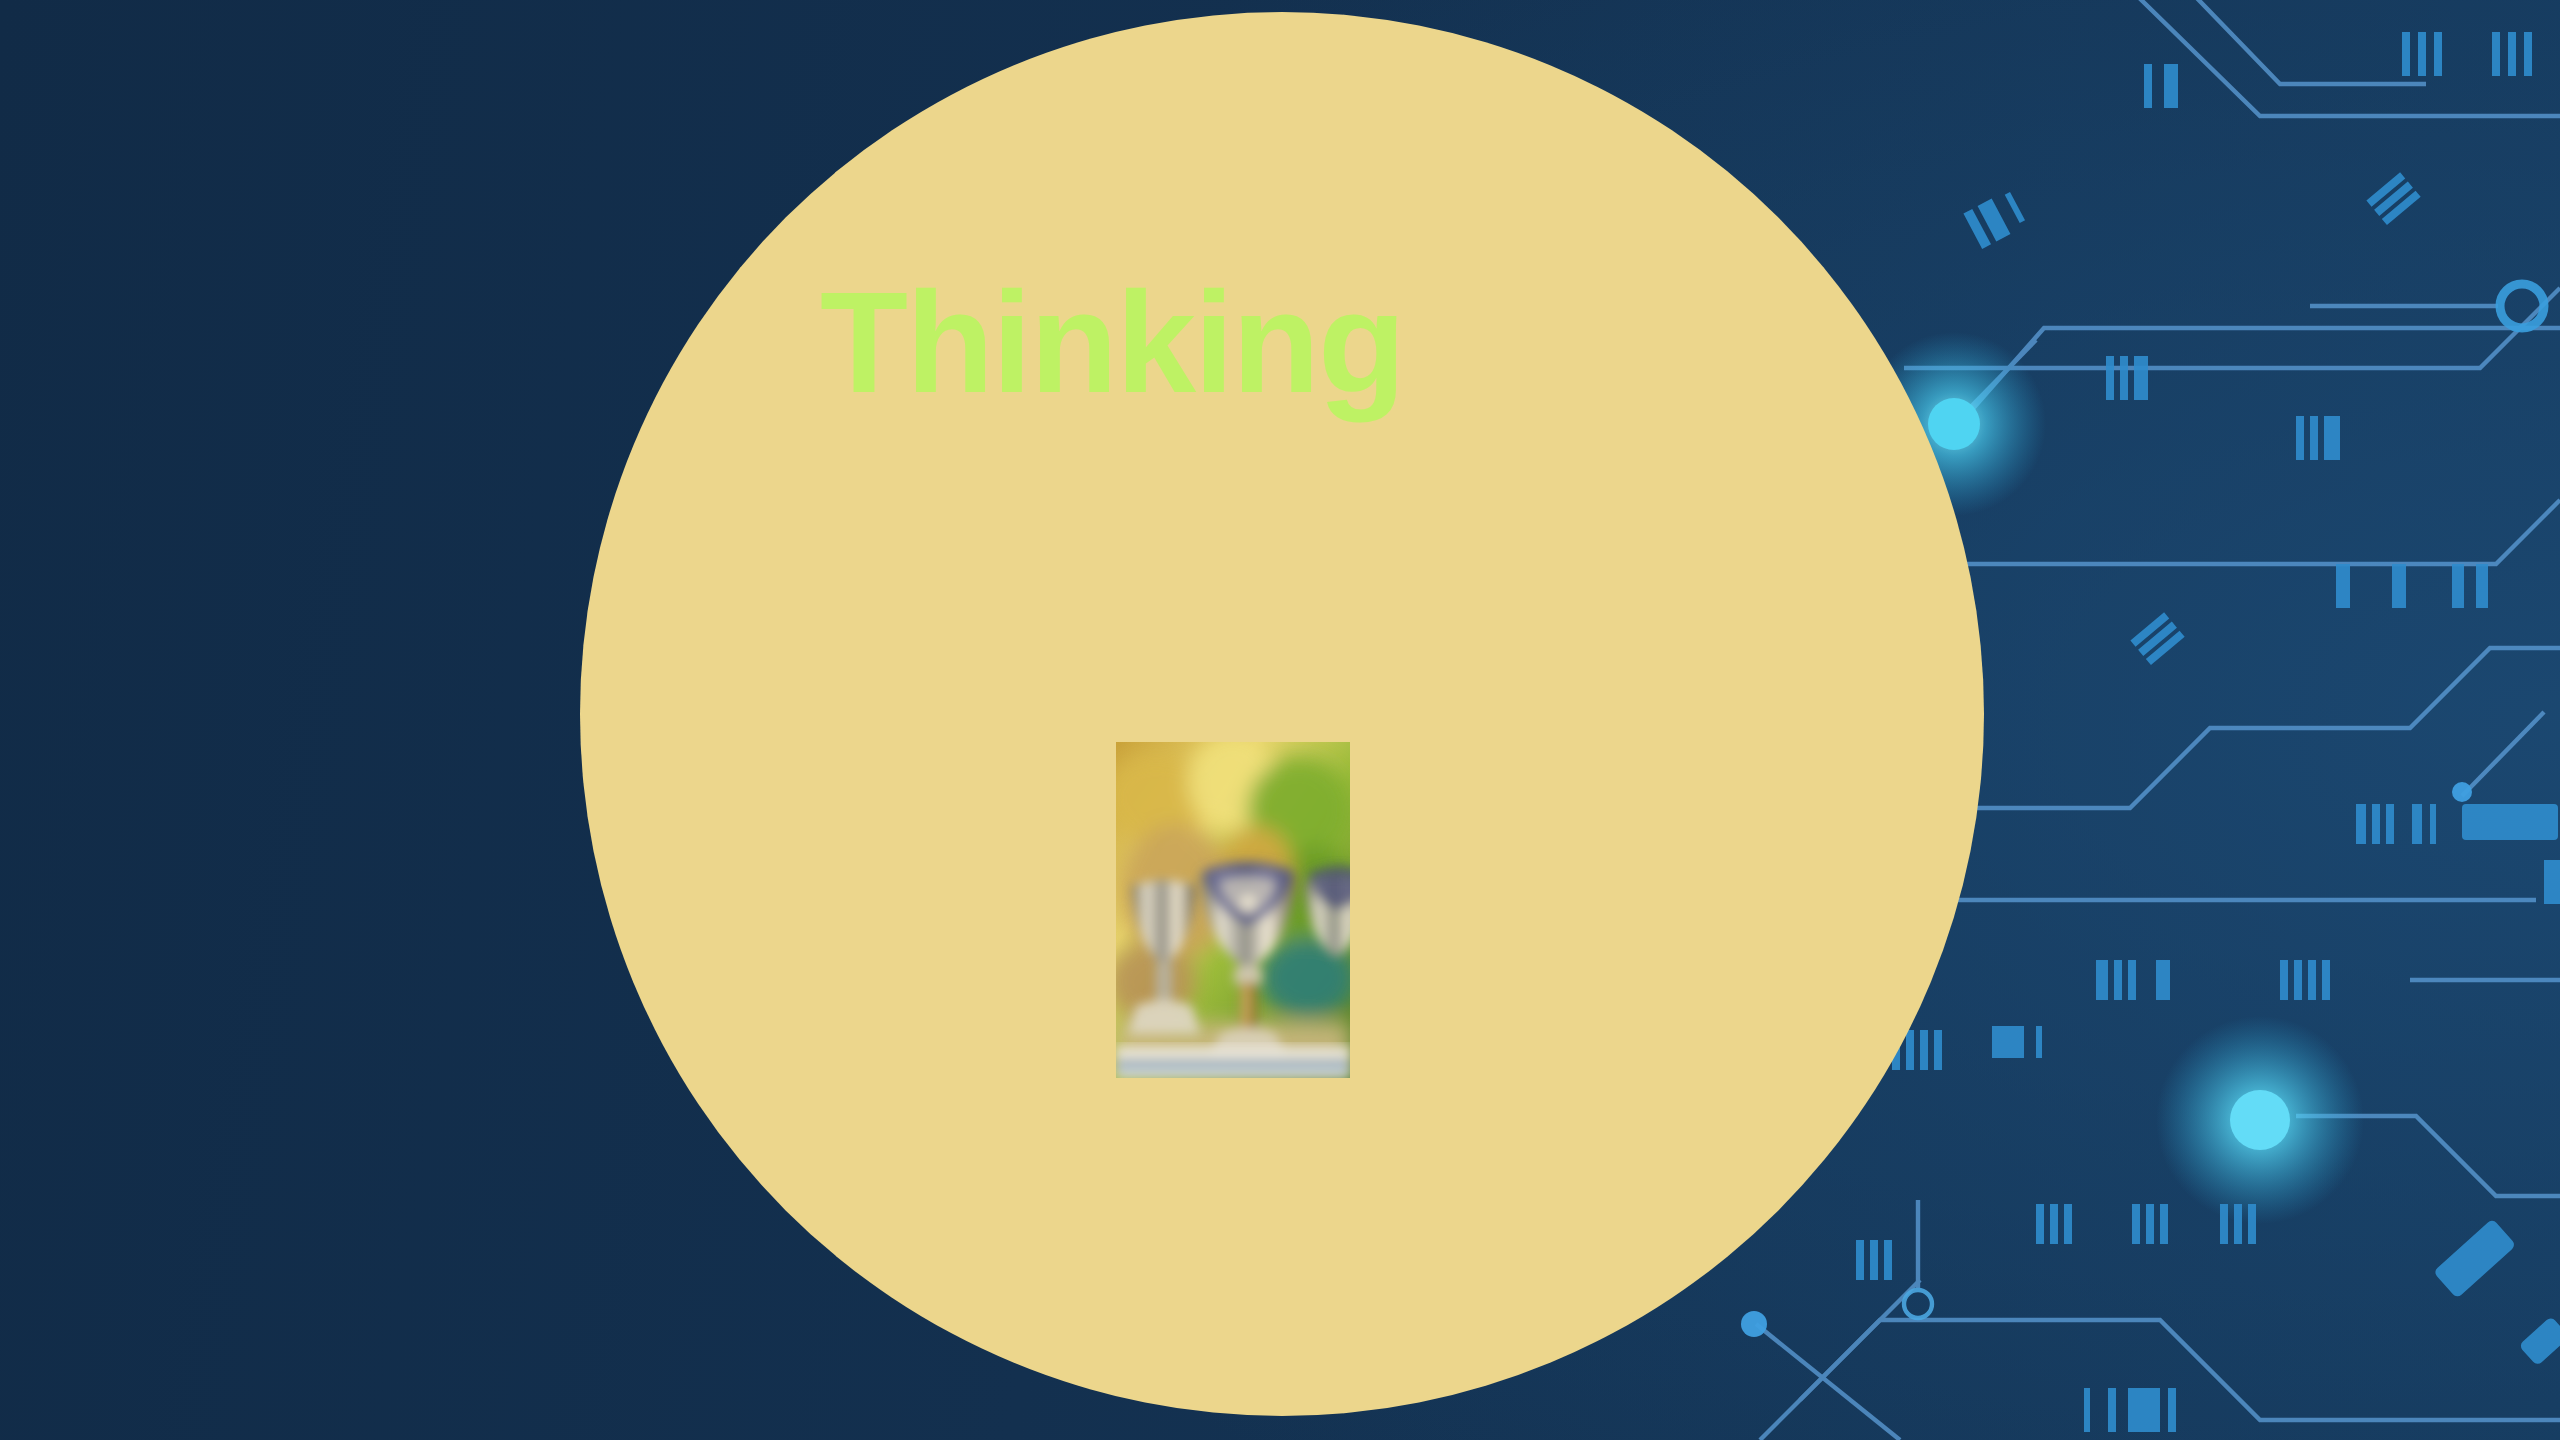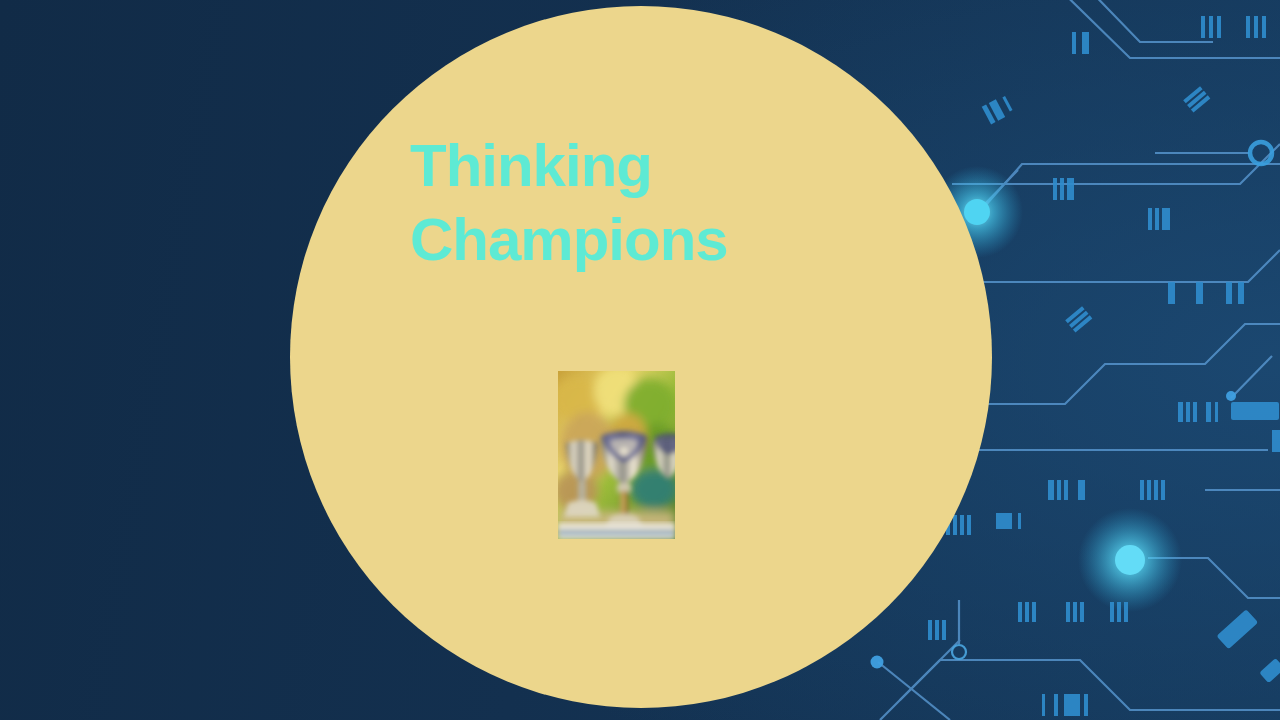"Thinking" .title-line { color: #5eead4 -> #bef264; font-size: 60px -> 72px }
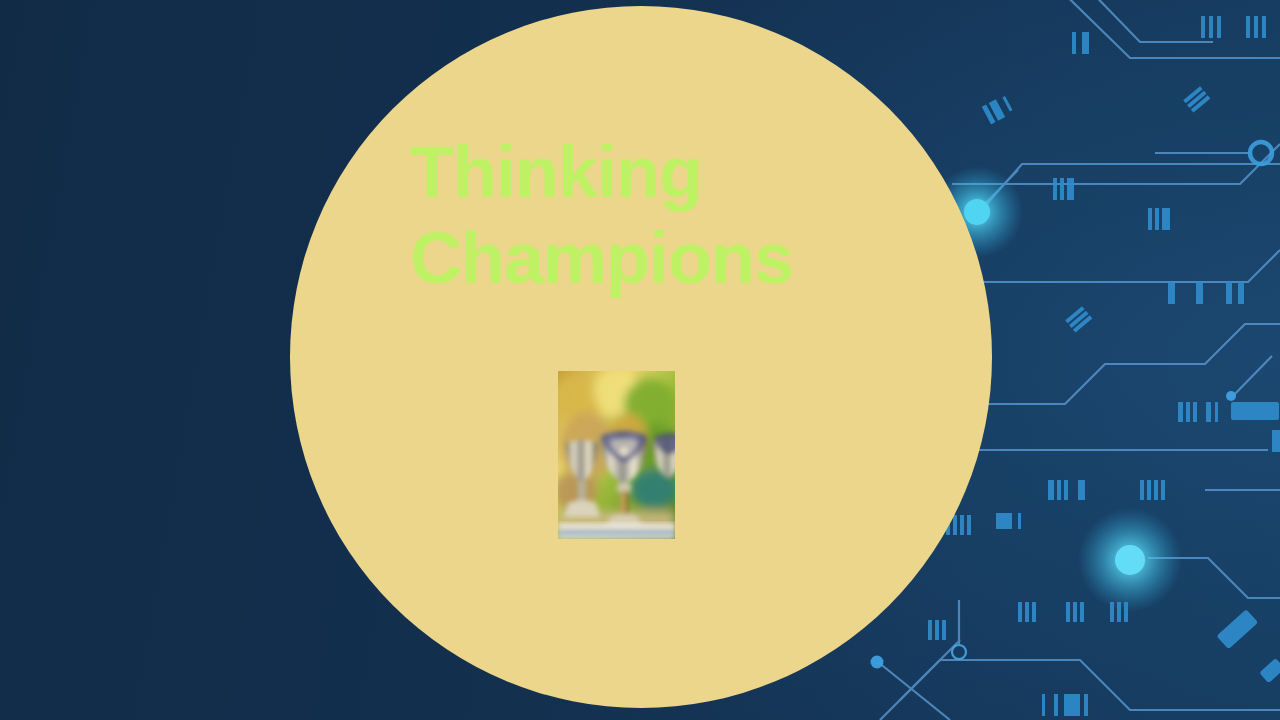"Champions" div.title-line { html: <div>Champions</div> -> none }
